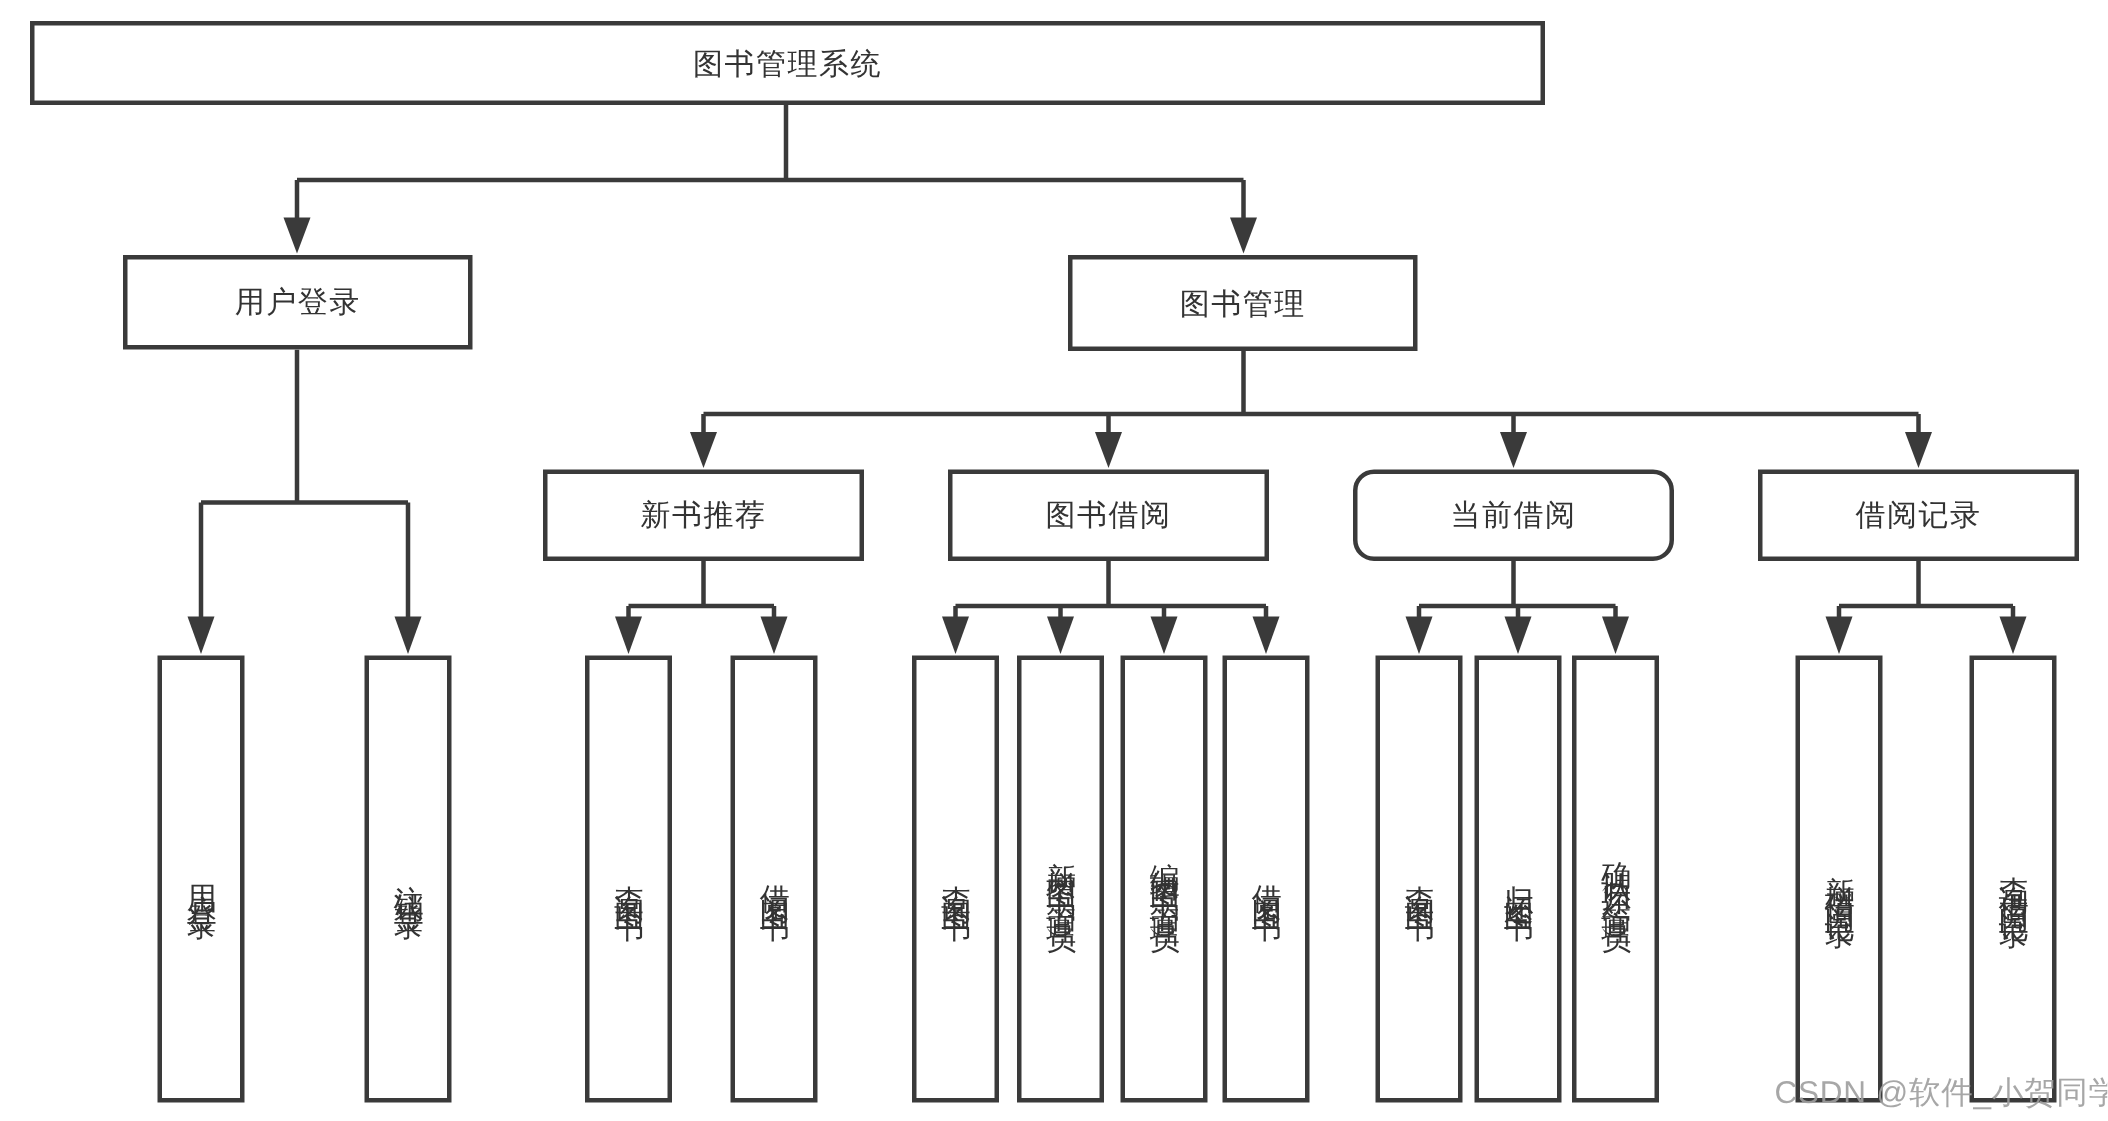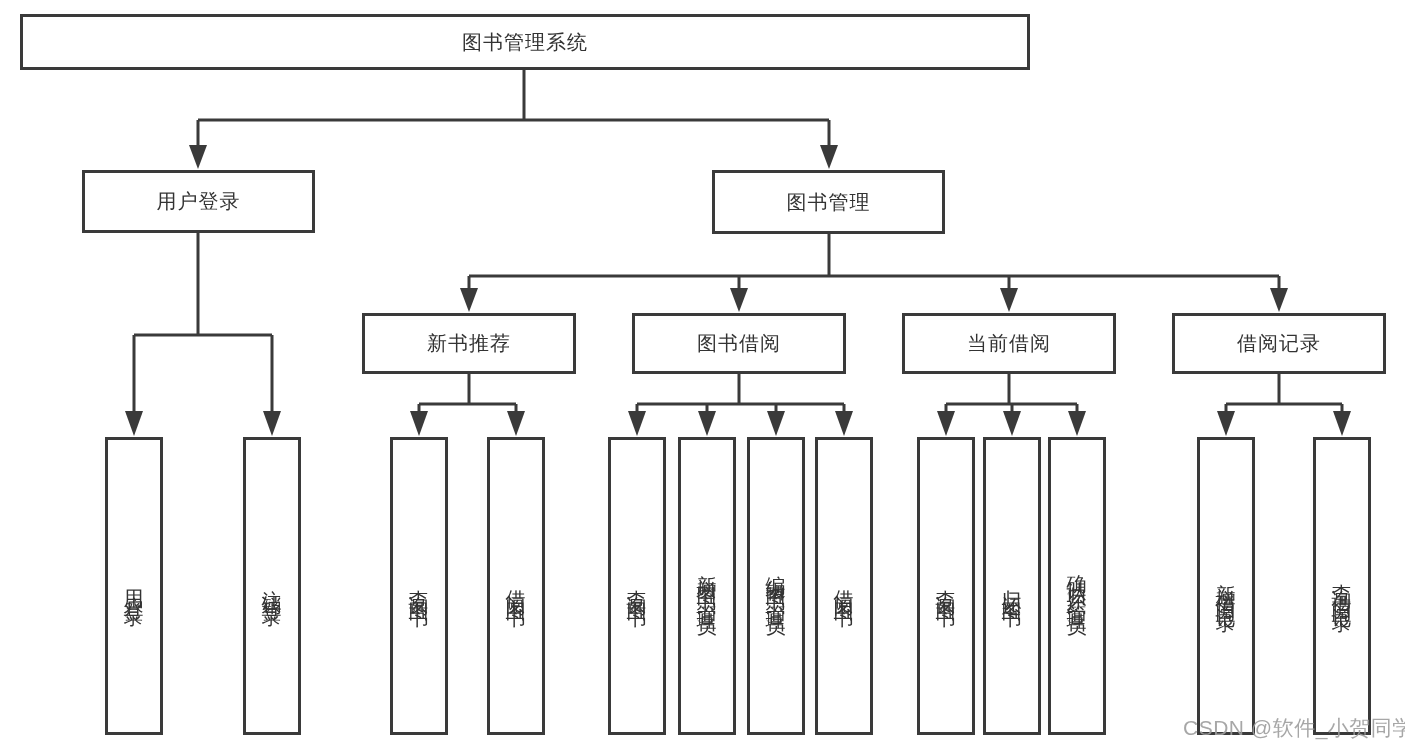"当前借阅" .n-cur-borrow { border-radius: none -> 14px }
